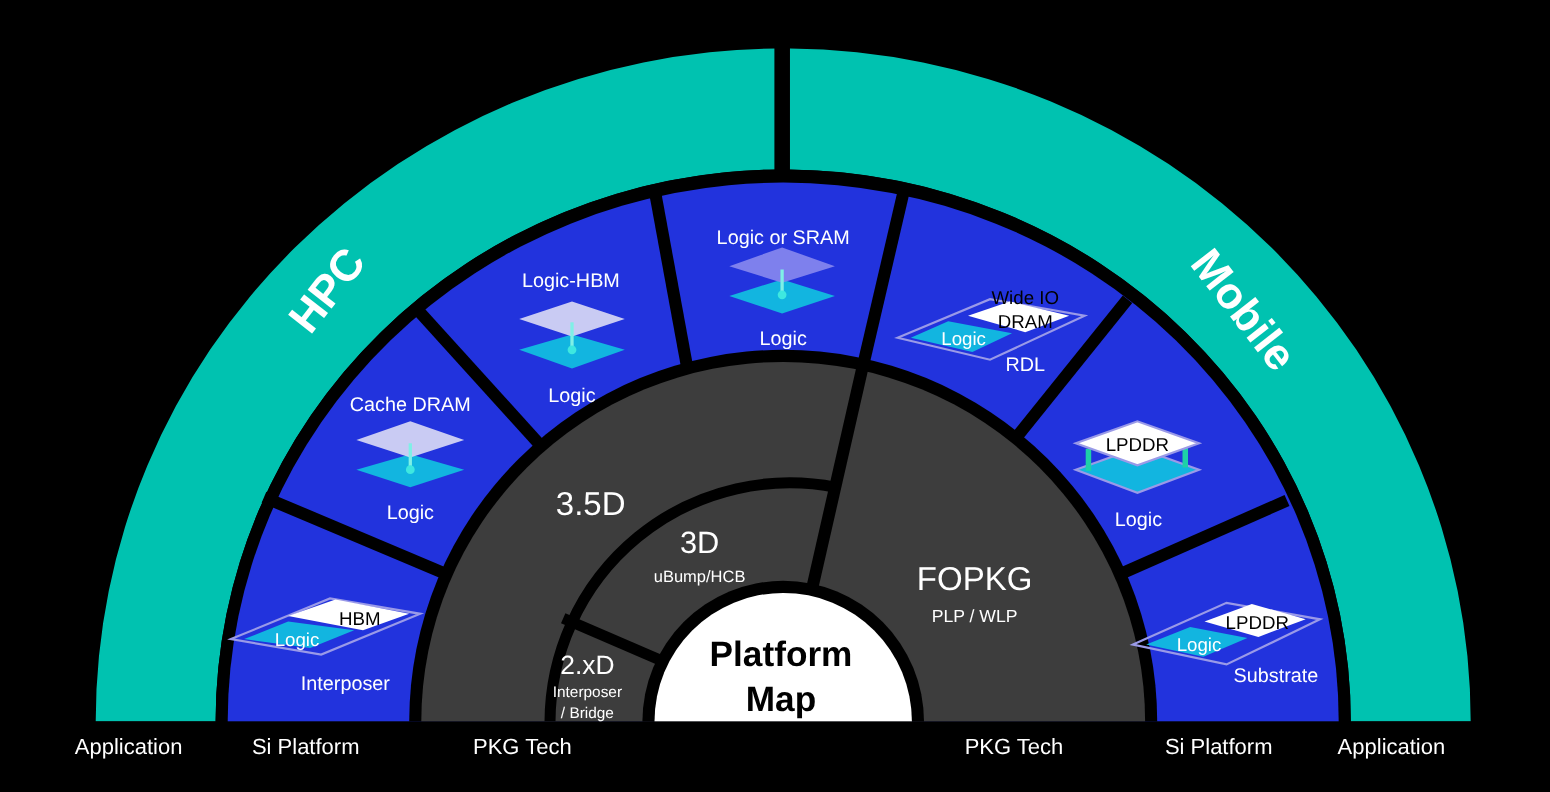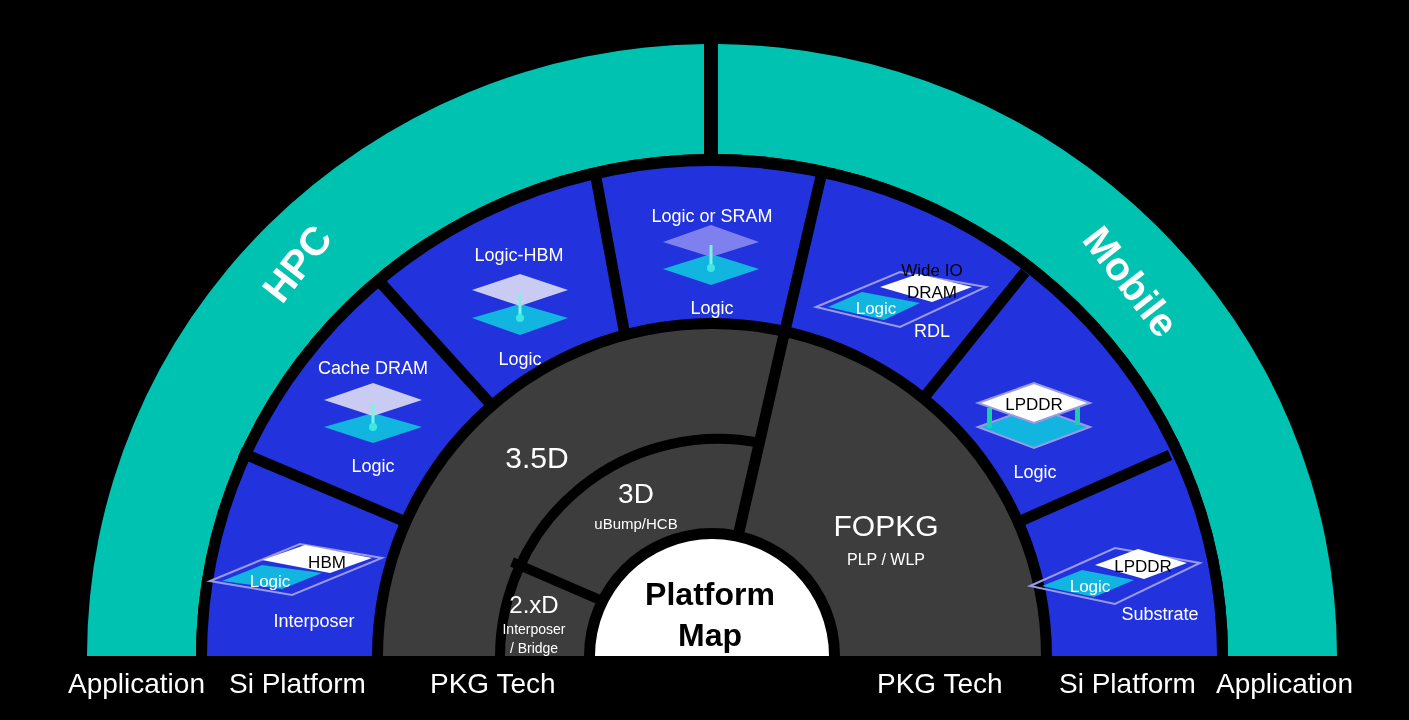"Application" .bottom-label { font-size: 28px -> 20px }
